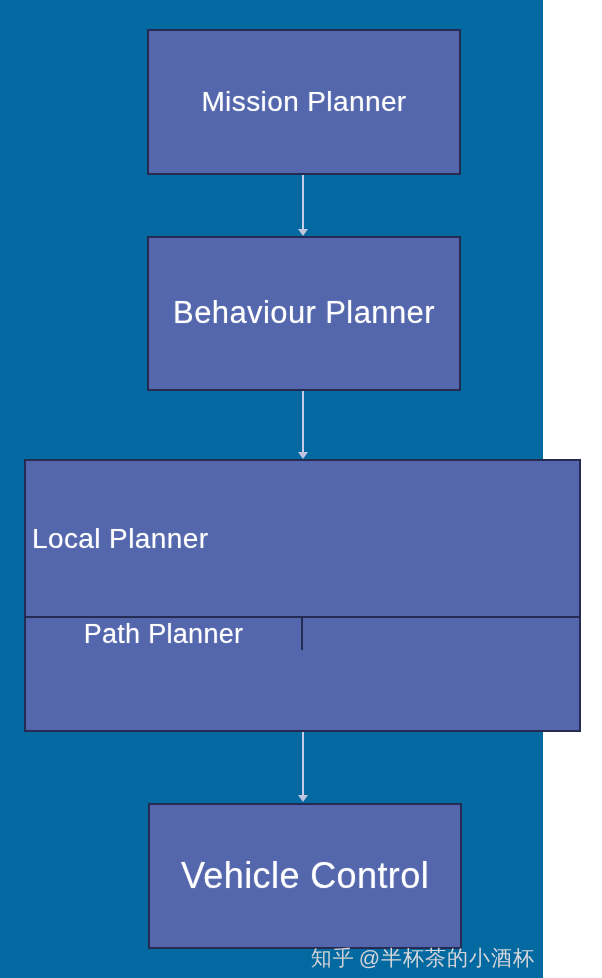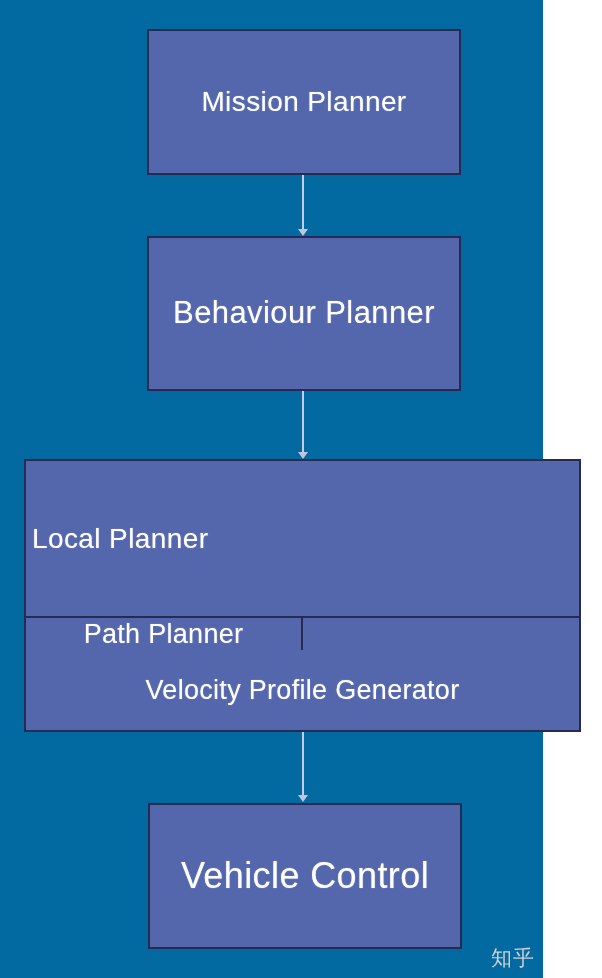"Velocity Profile Generator" div.sub-node { html: <div> <span>Velocity Profile Generator</span> </div> -> none }
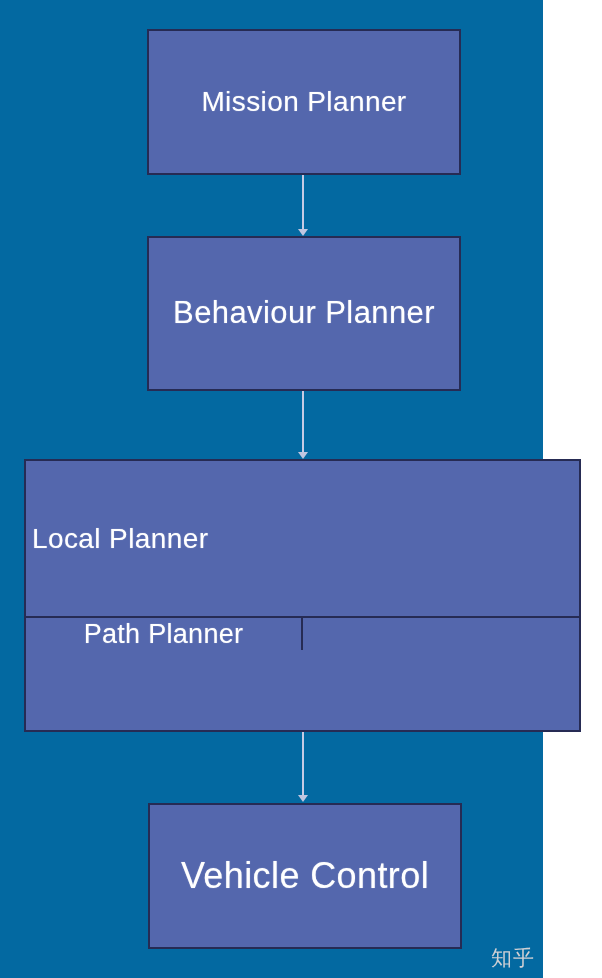"@半杯茶的小酒杯" span.wm-user { html: none -> <span>@半杯茶的小酒杯</span> }
